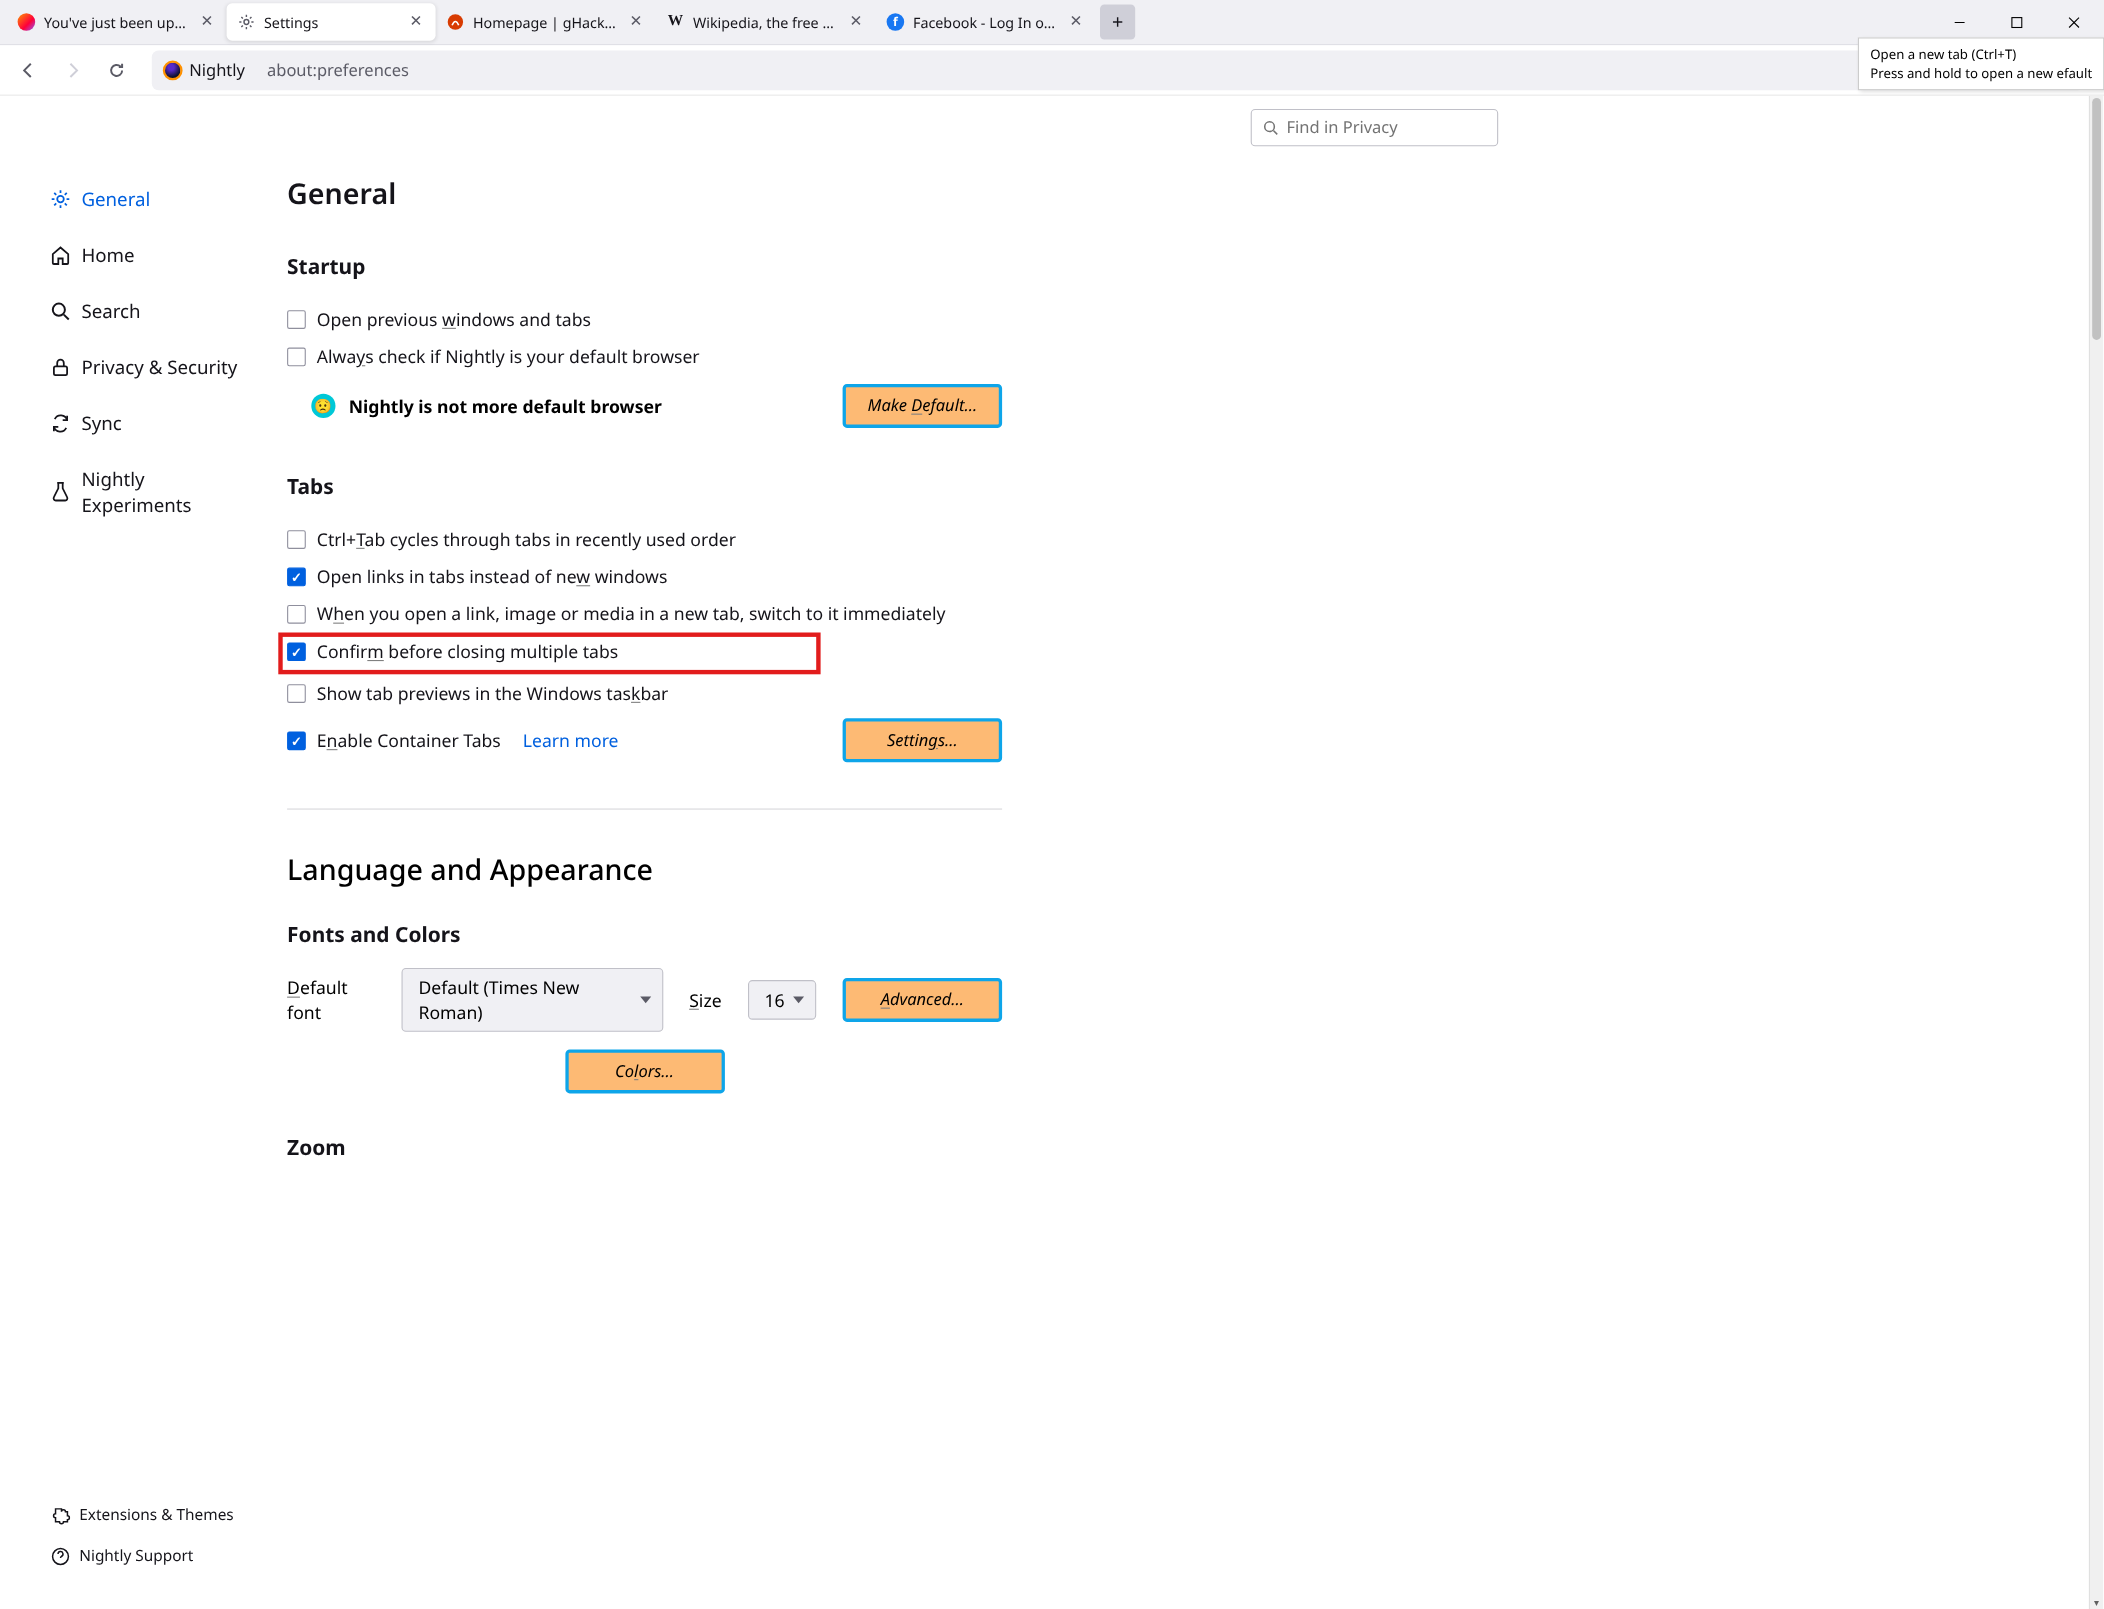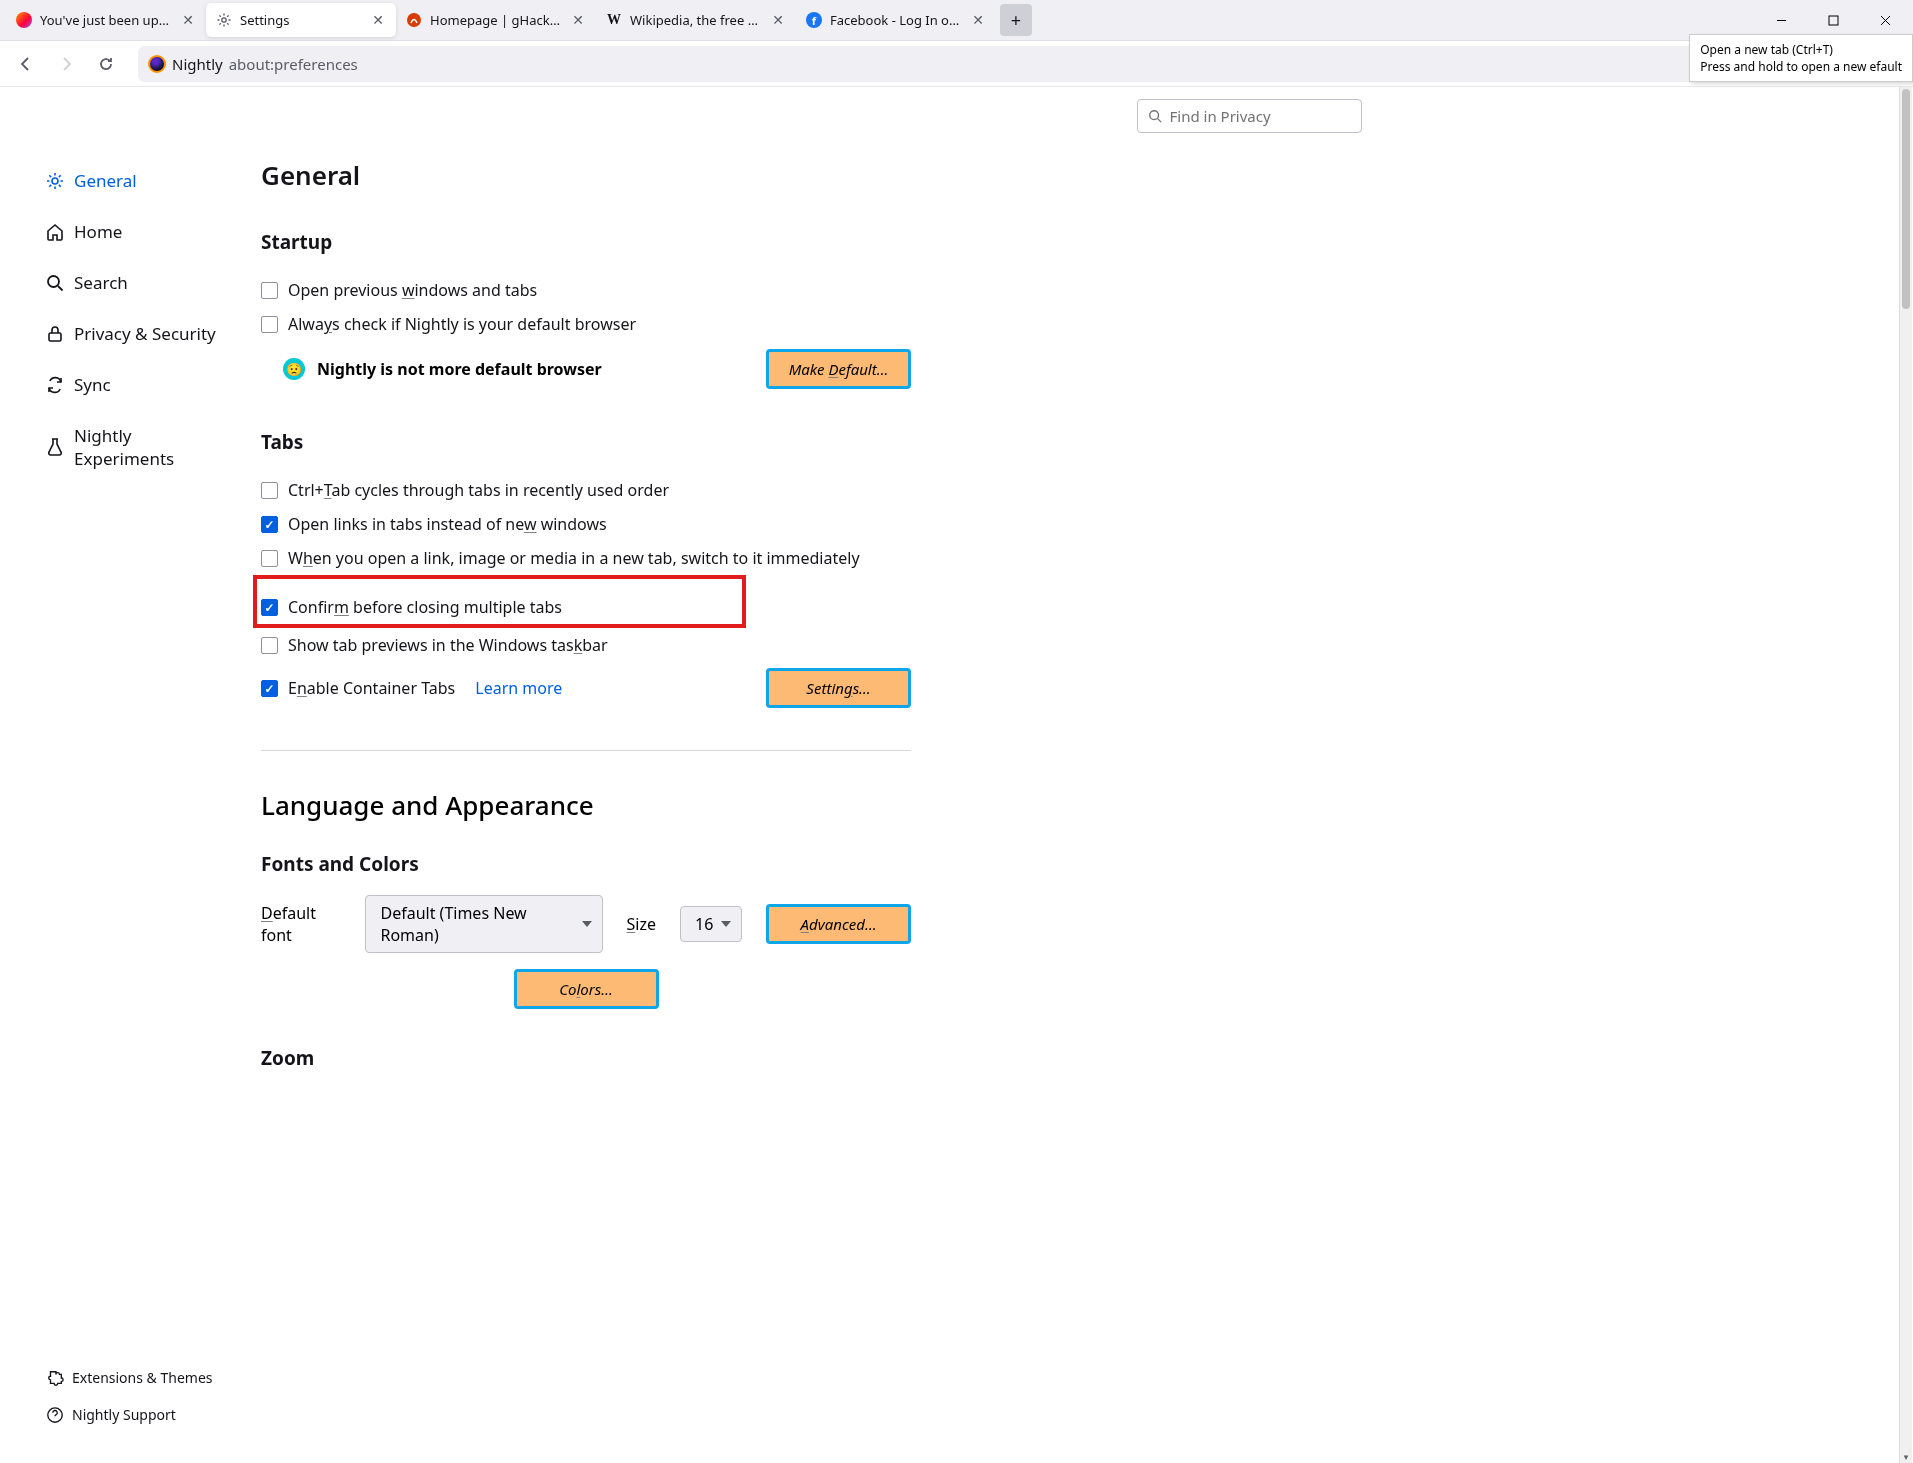"Nightly" .urlbar { gap: 6px -> 20px }
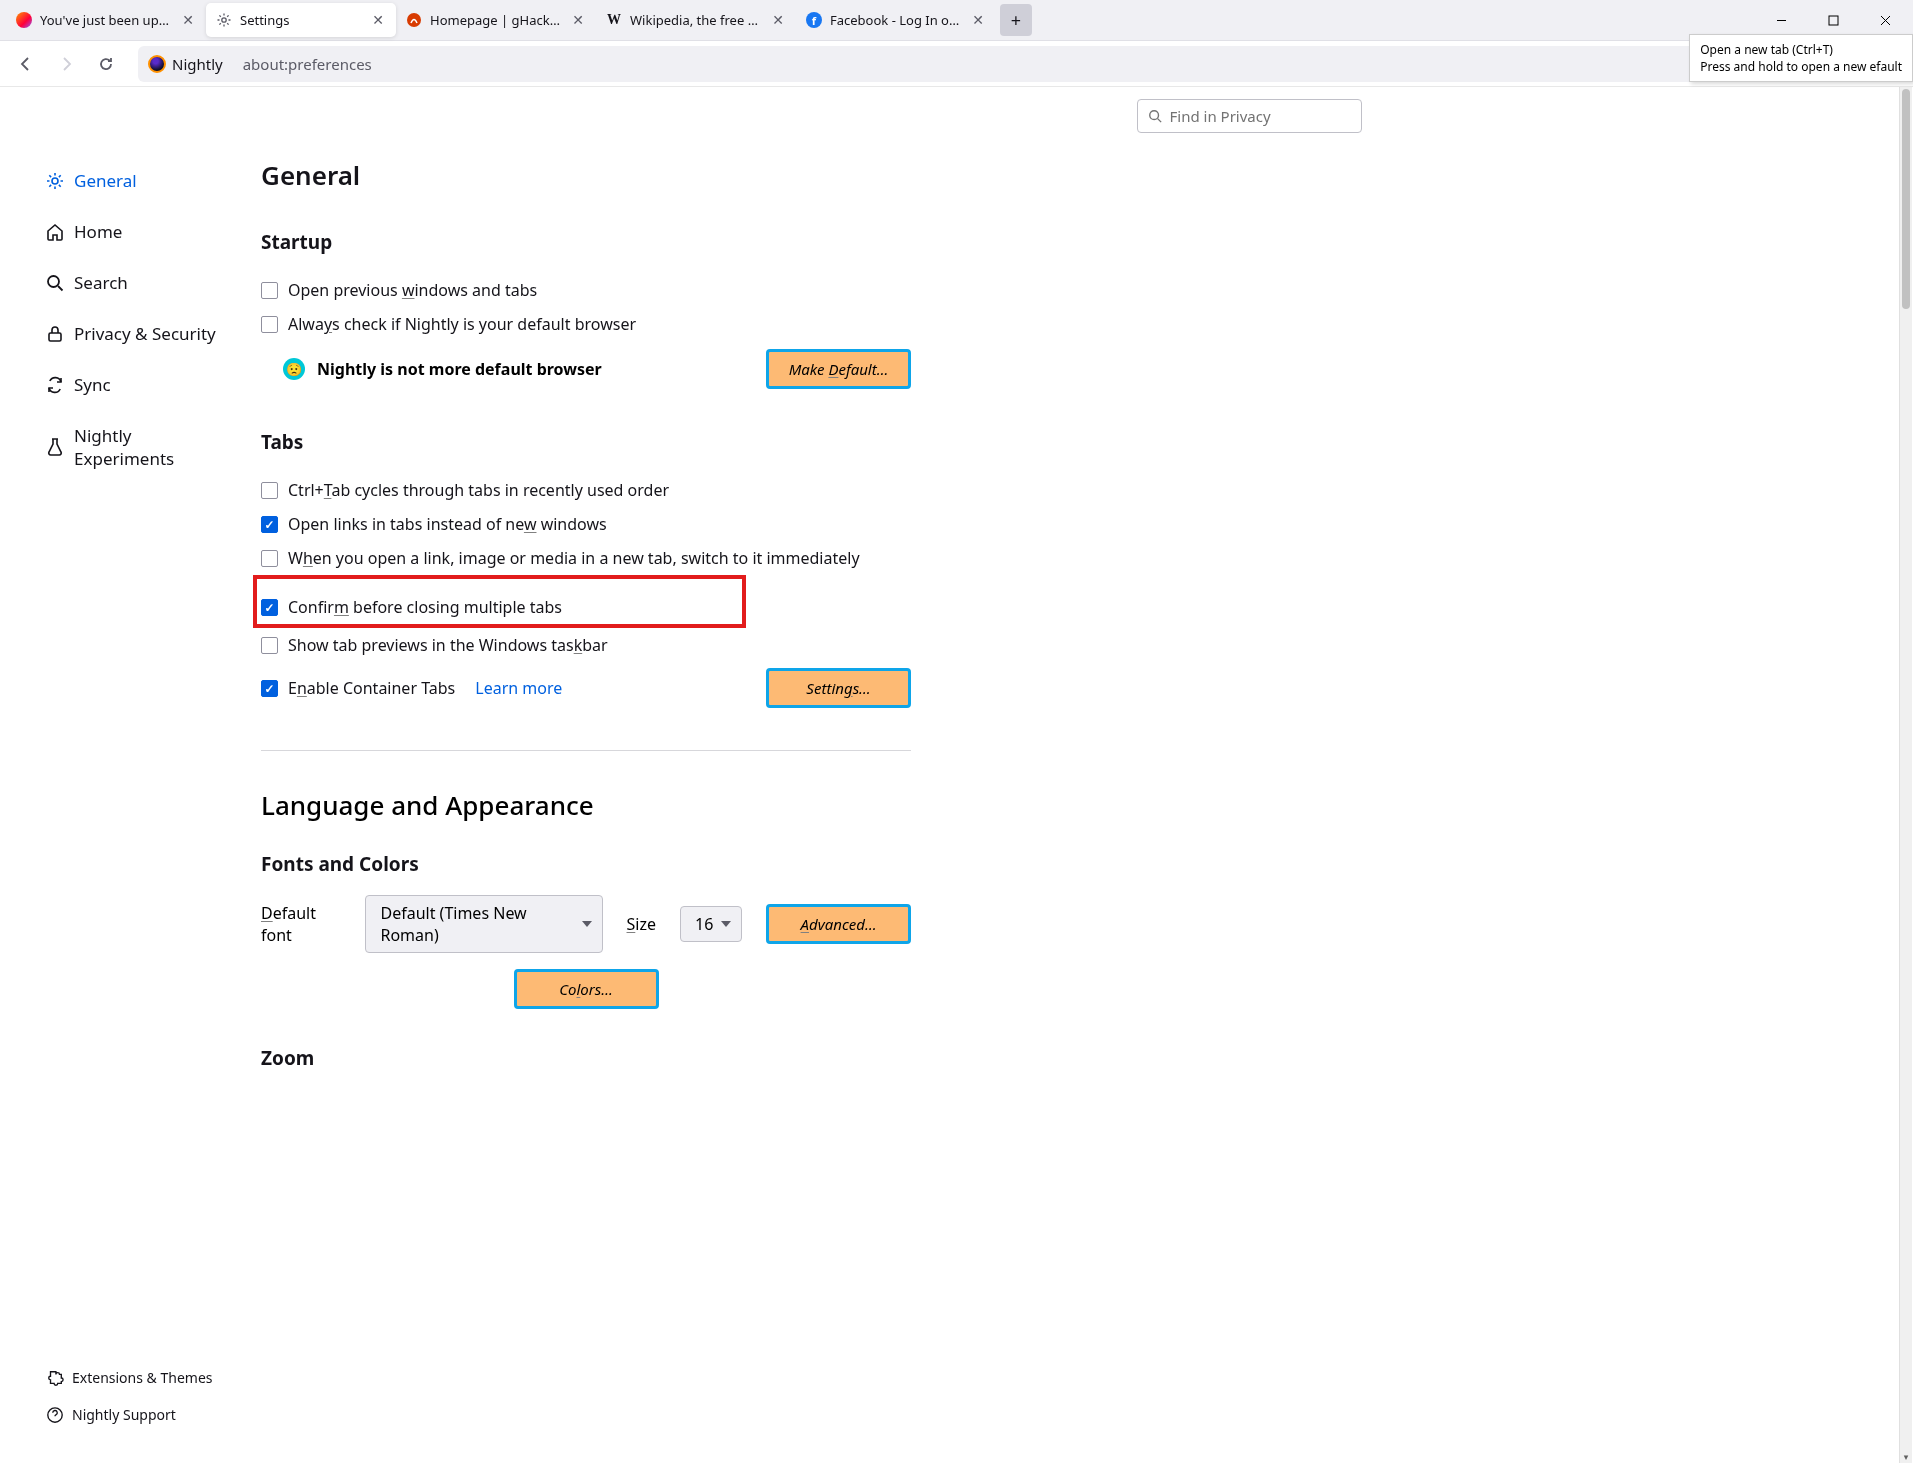"Confirm before closing multiple tabs" .highlight { padding: 15px 180px 4px 4px -> 0 180px 4px 4px }
